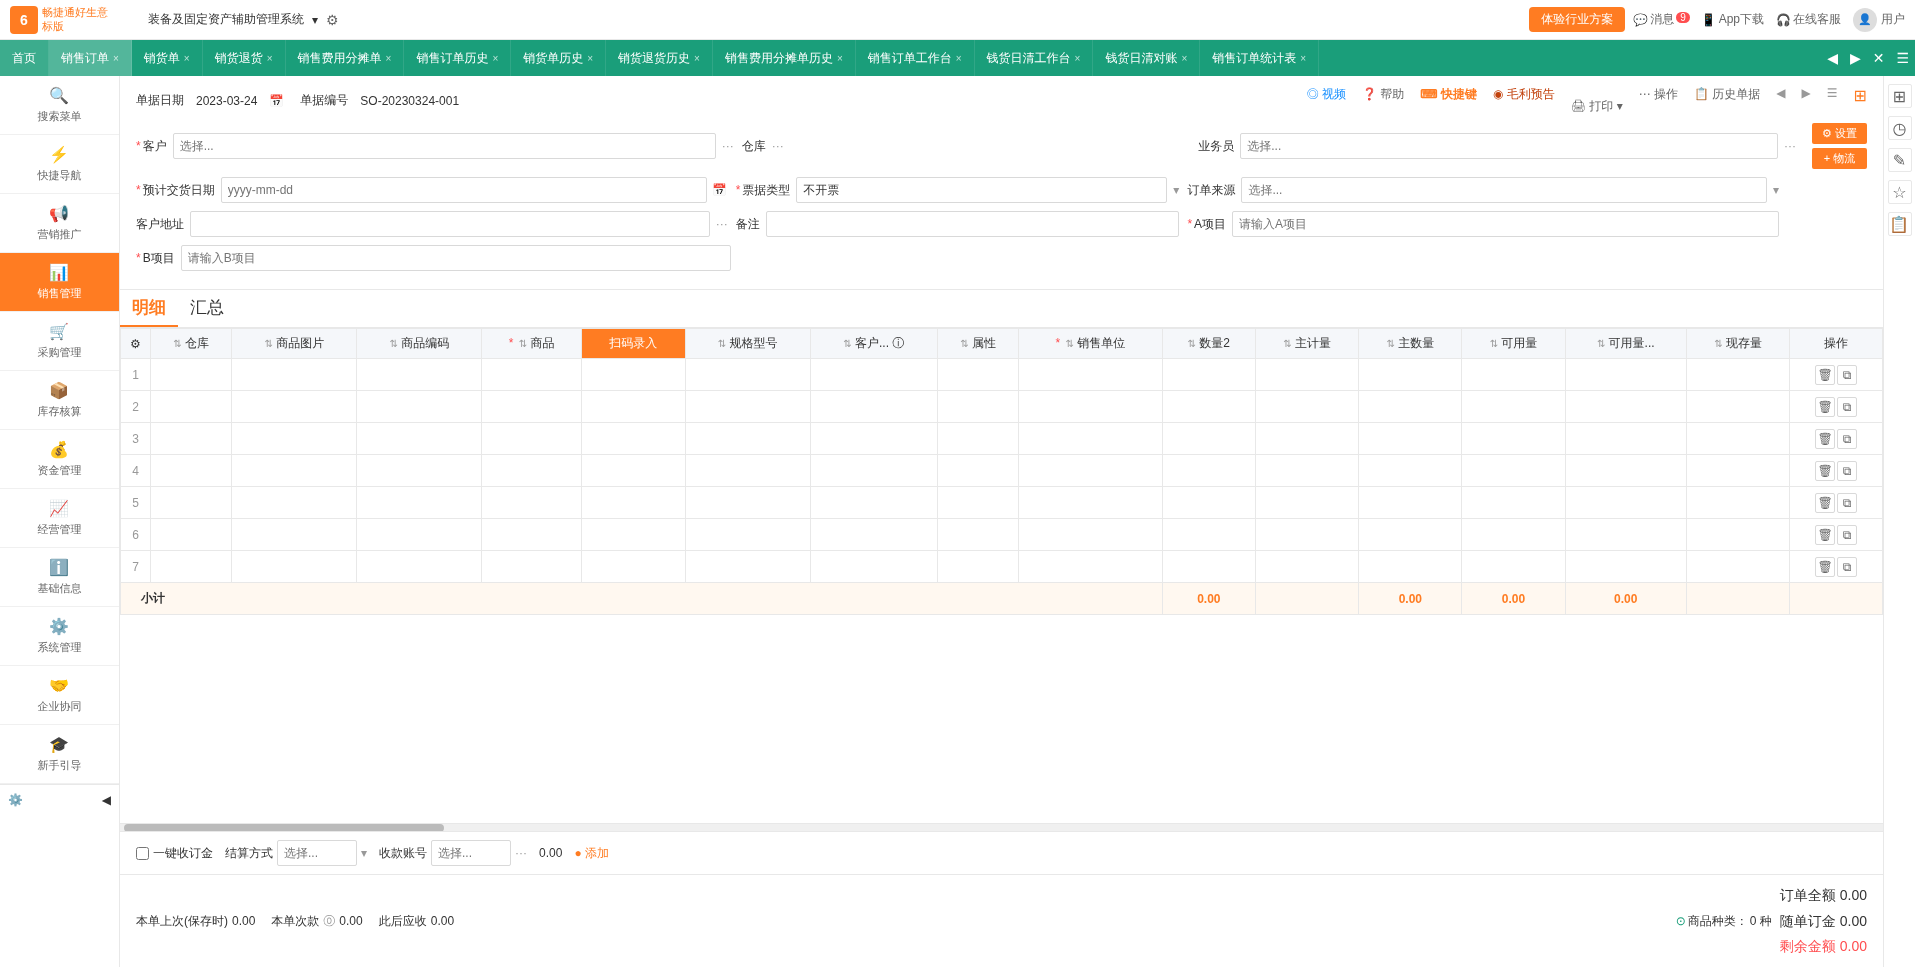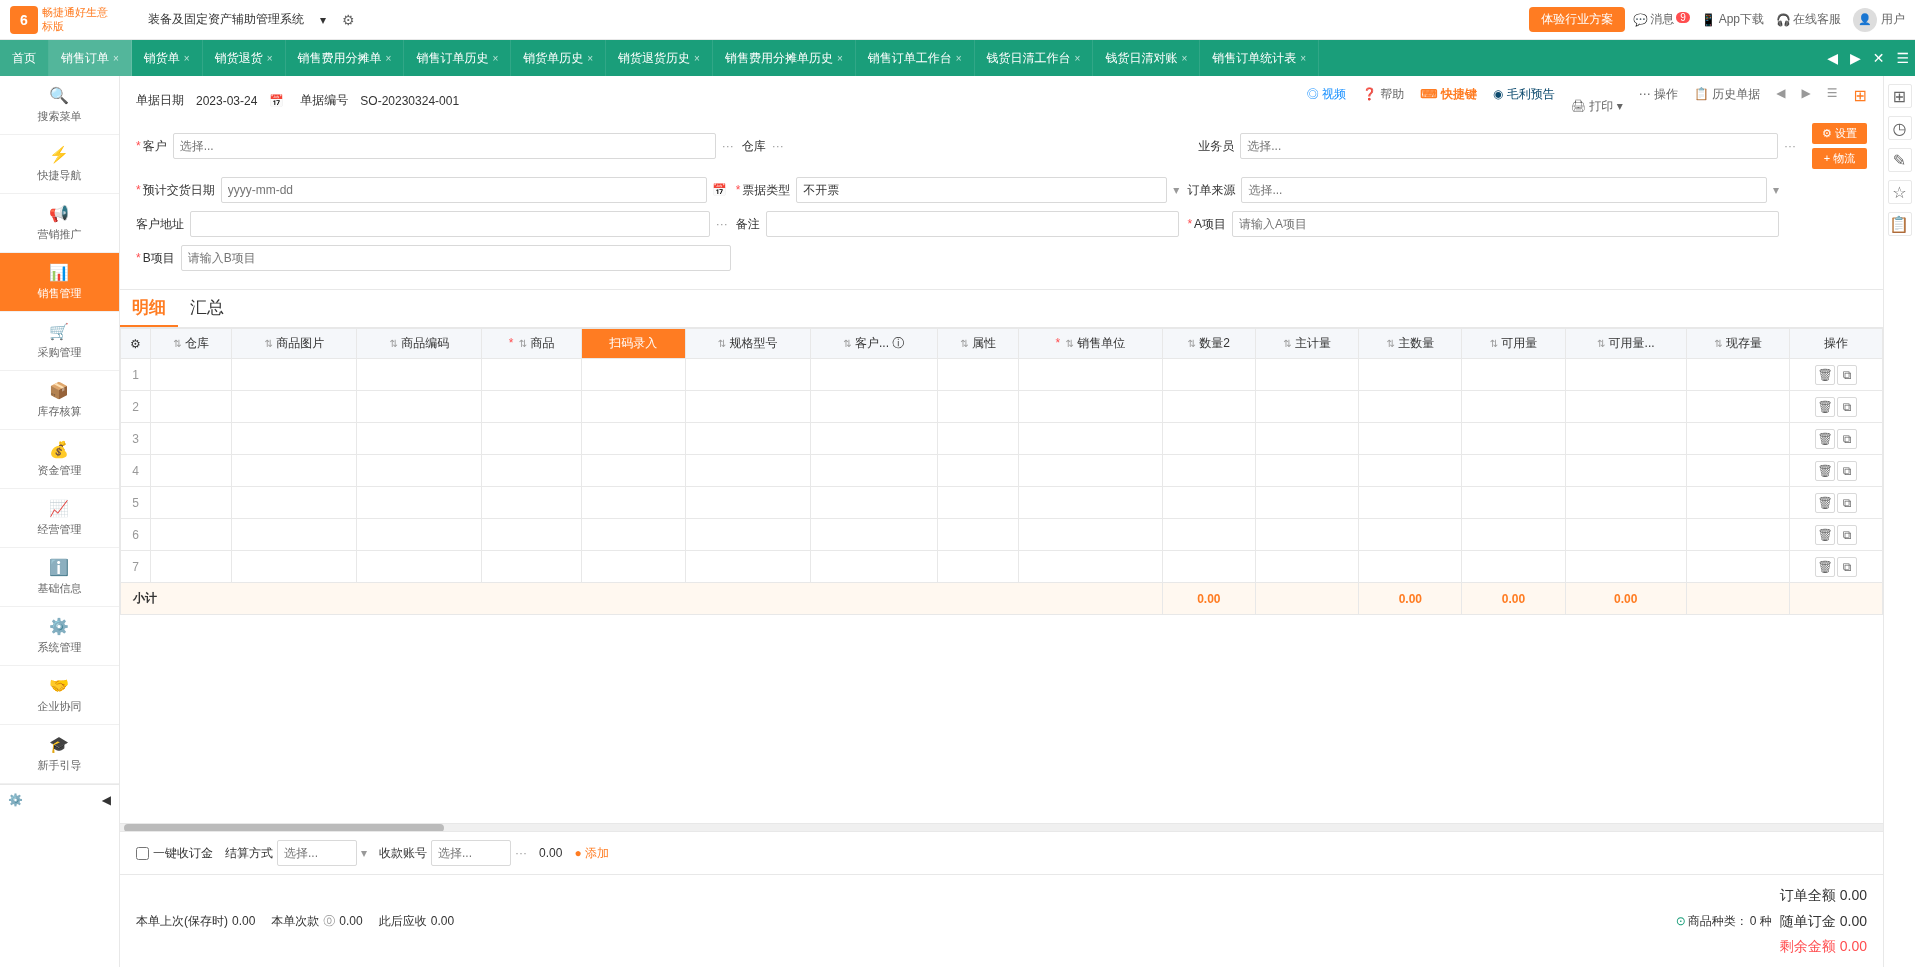"装备及固定资产辅助管理系统" .system-name { gap: 16px -> 8px }
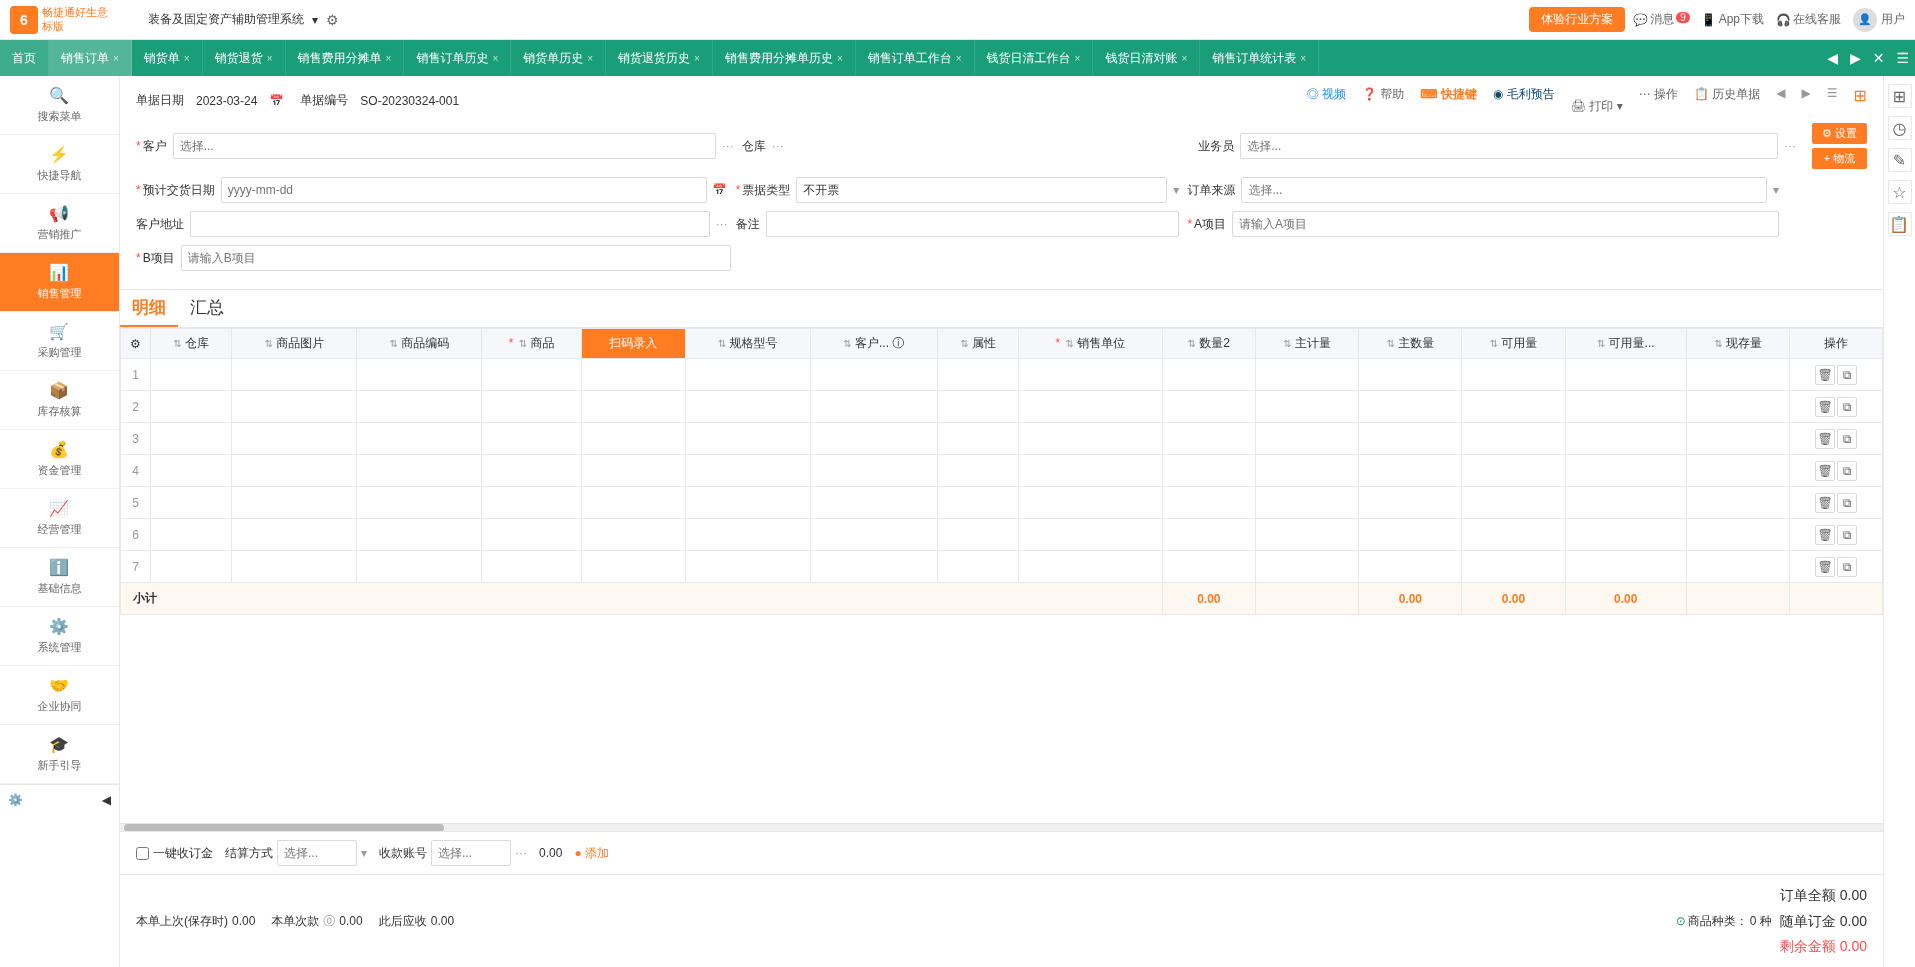"◉ 毛利预告" span { color: #0c4a6e -> #c2410c }
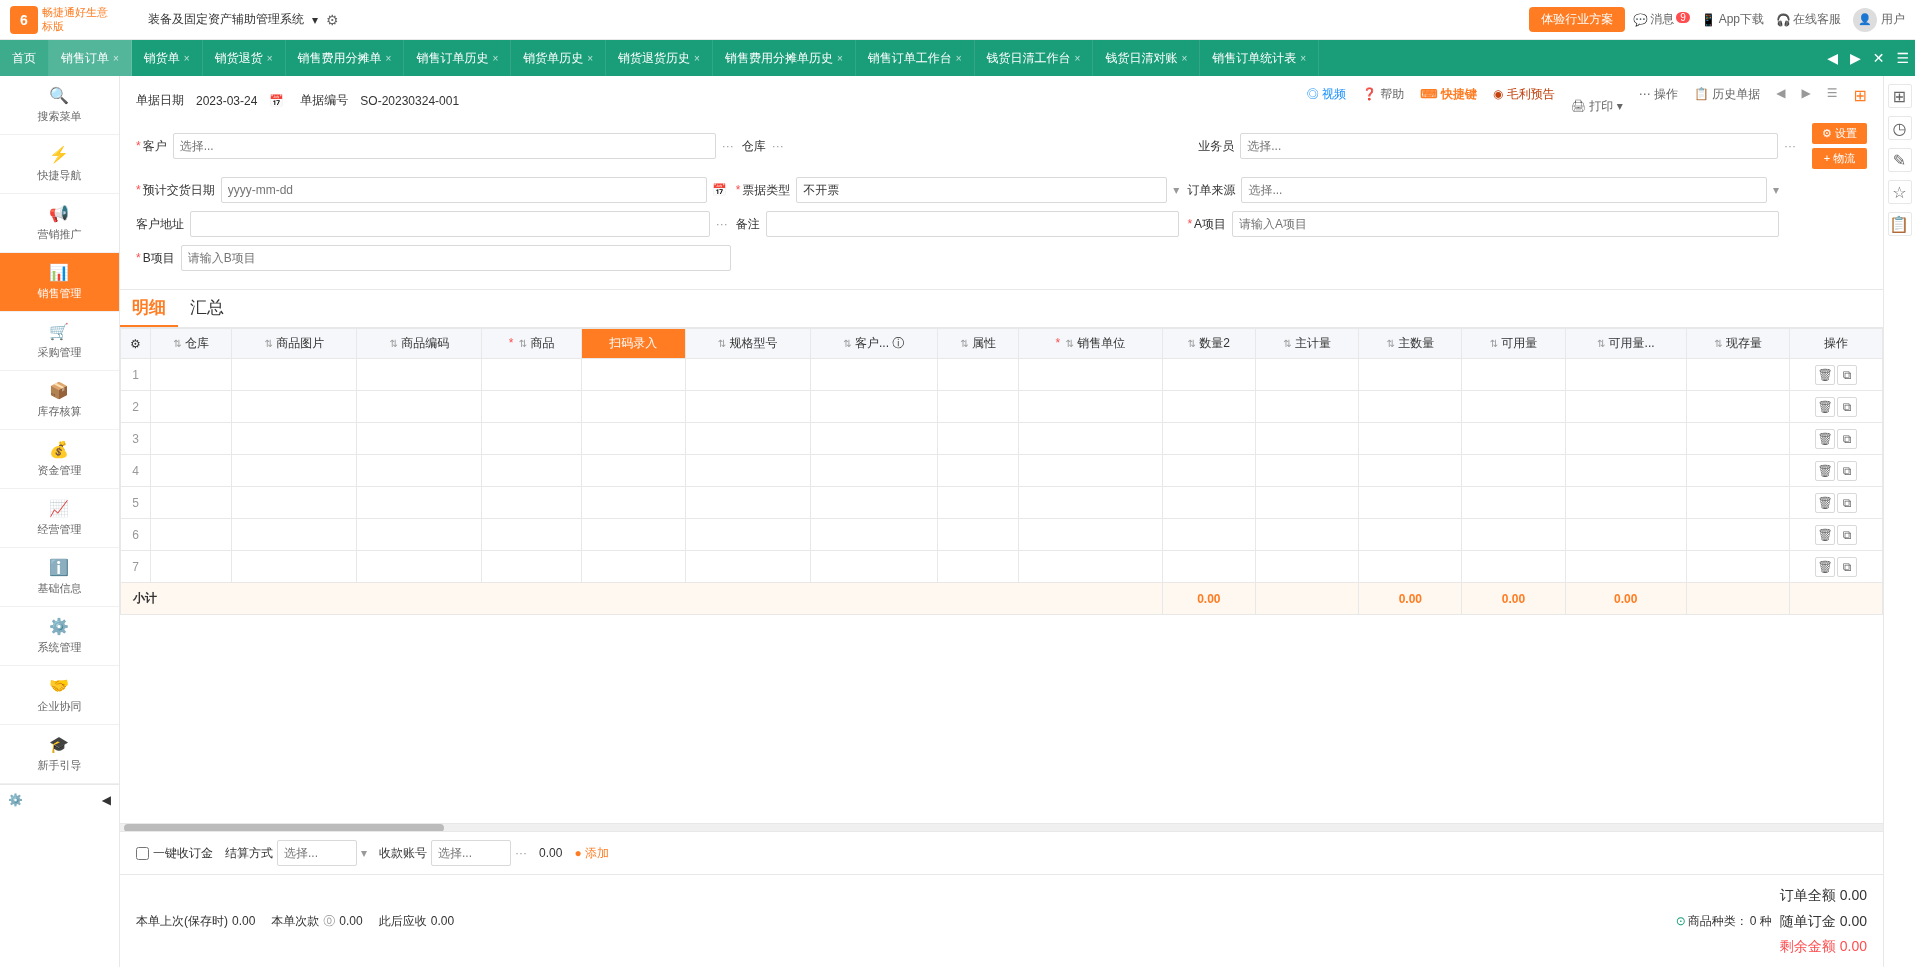"小计" td { padding-left: 12px -> 20px }
